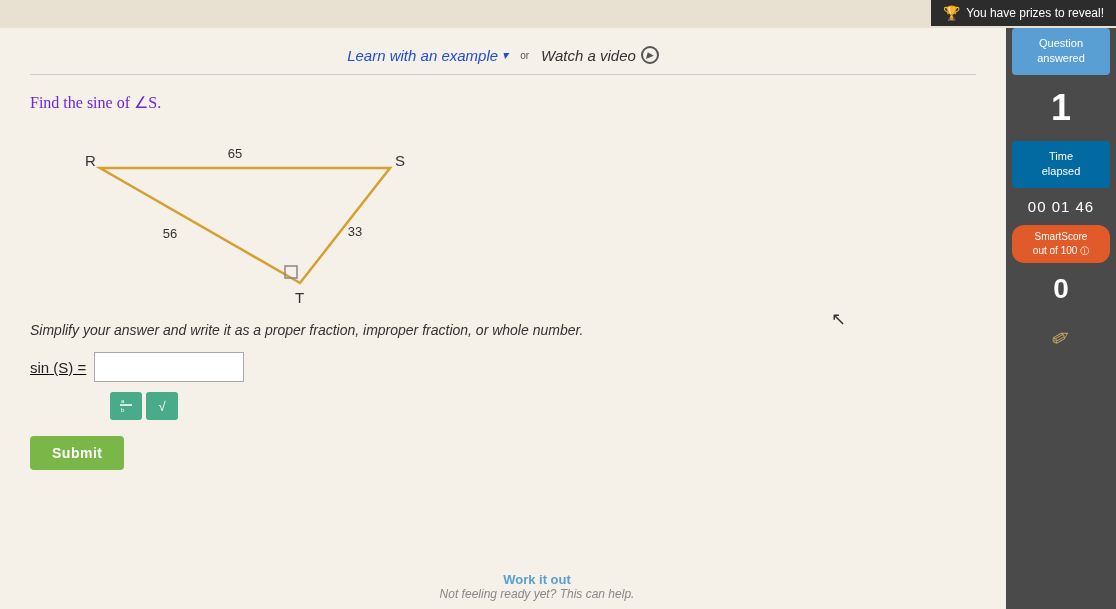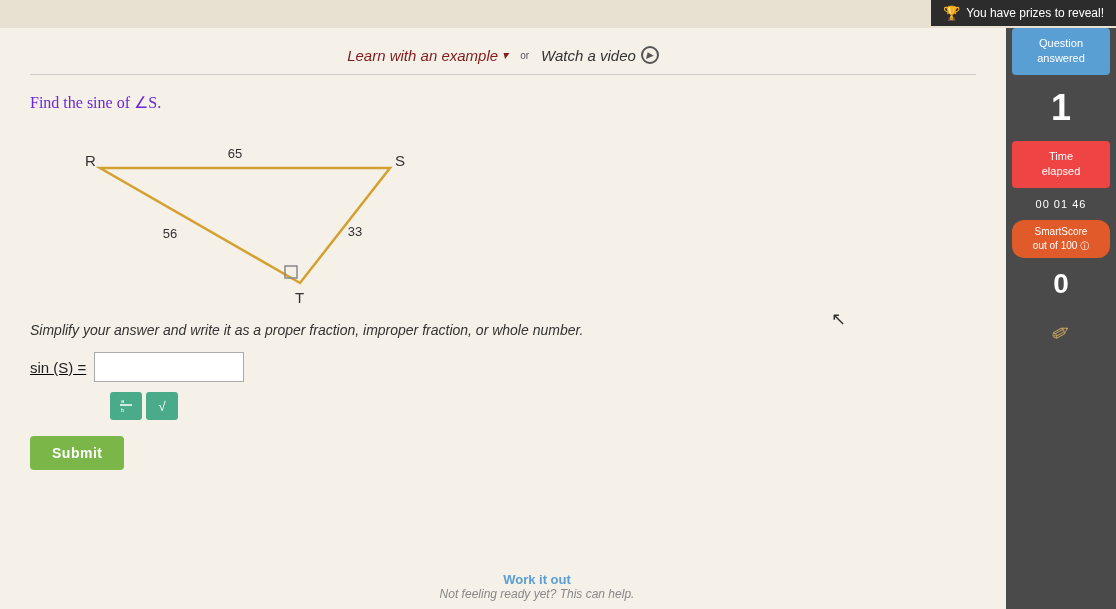"Learn with an example" .learn-example-btn { color: #7f1d1d -> #1d4ed8 }
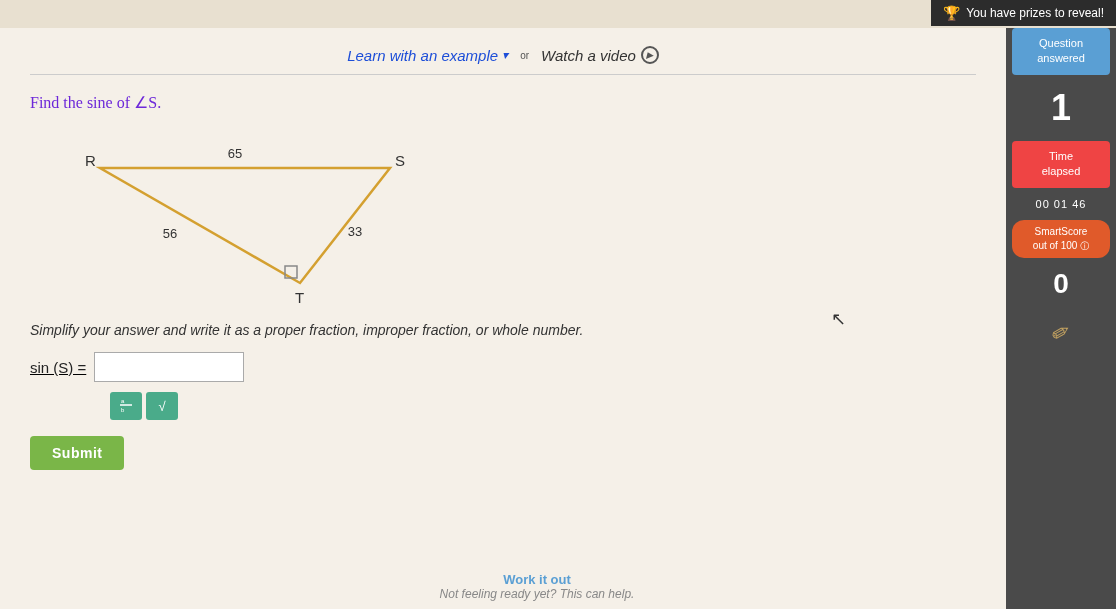"Time" .time-box { background: #ef4444 -> #0369a1 }
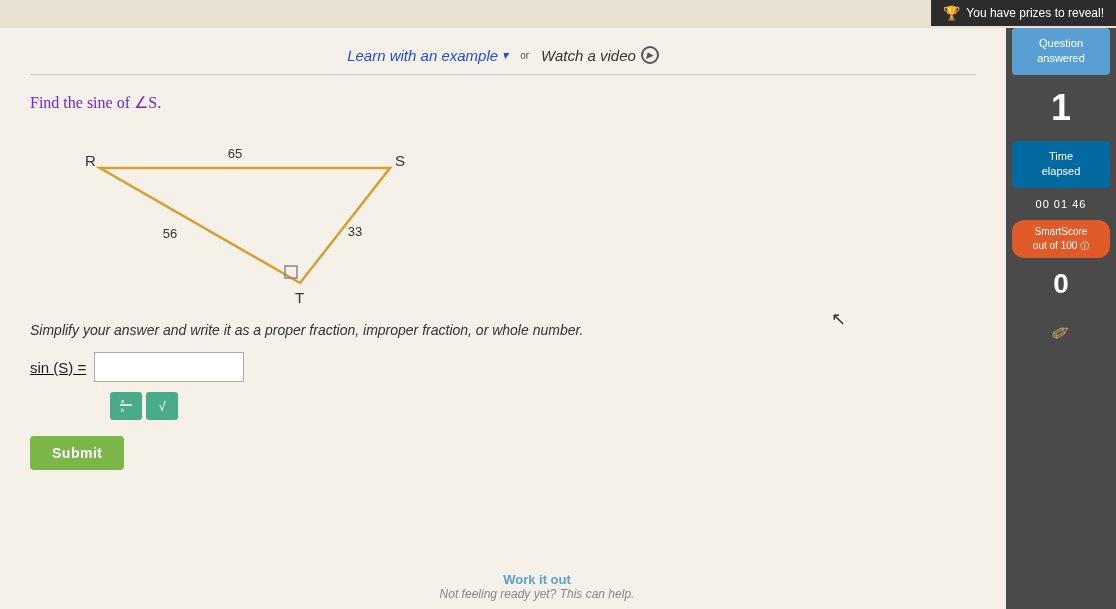"00 01 46" .time-digits { font-size: 11px -> 15px }
